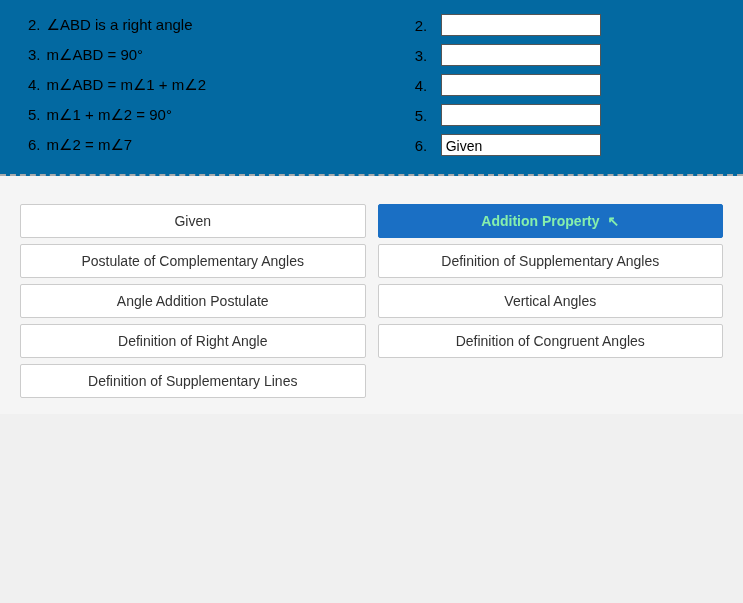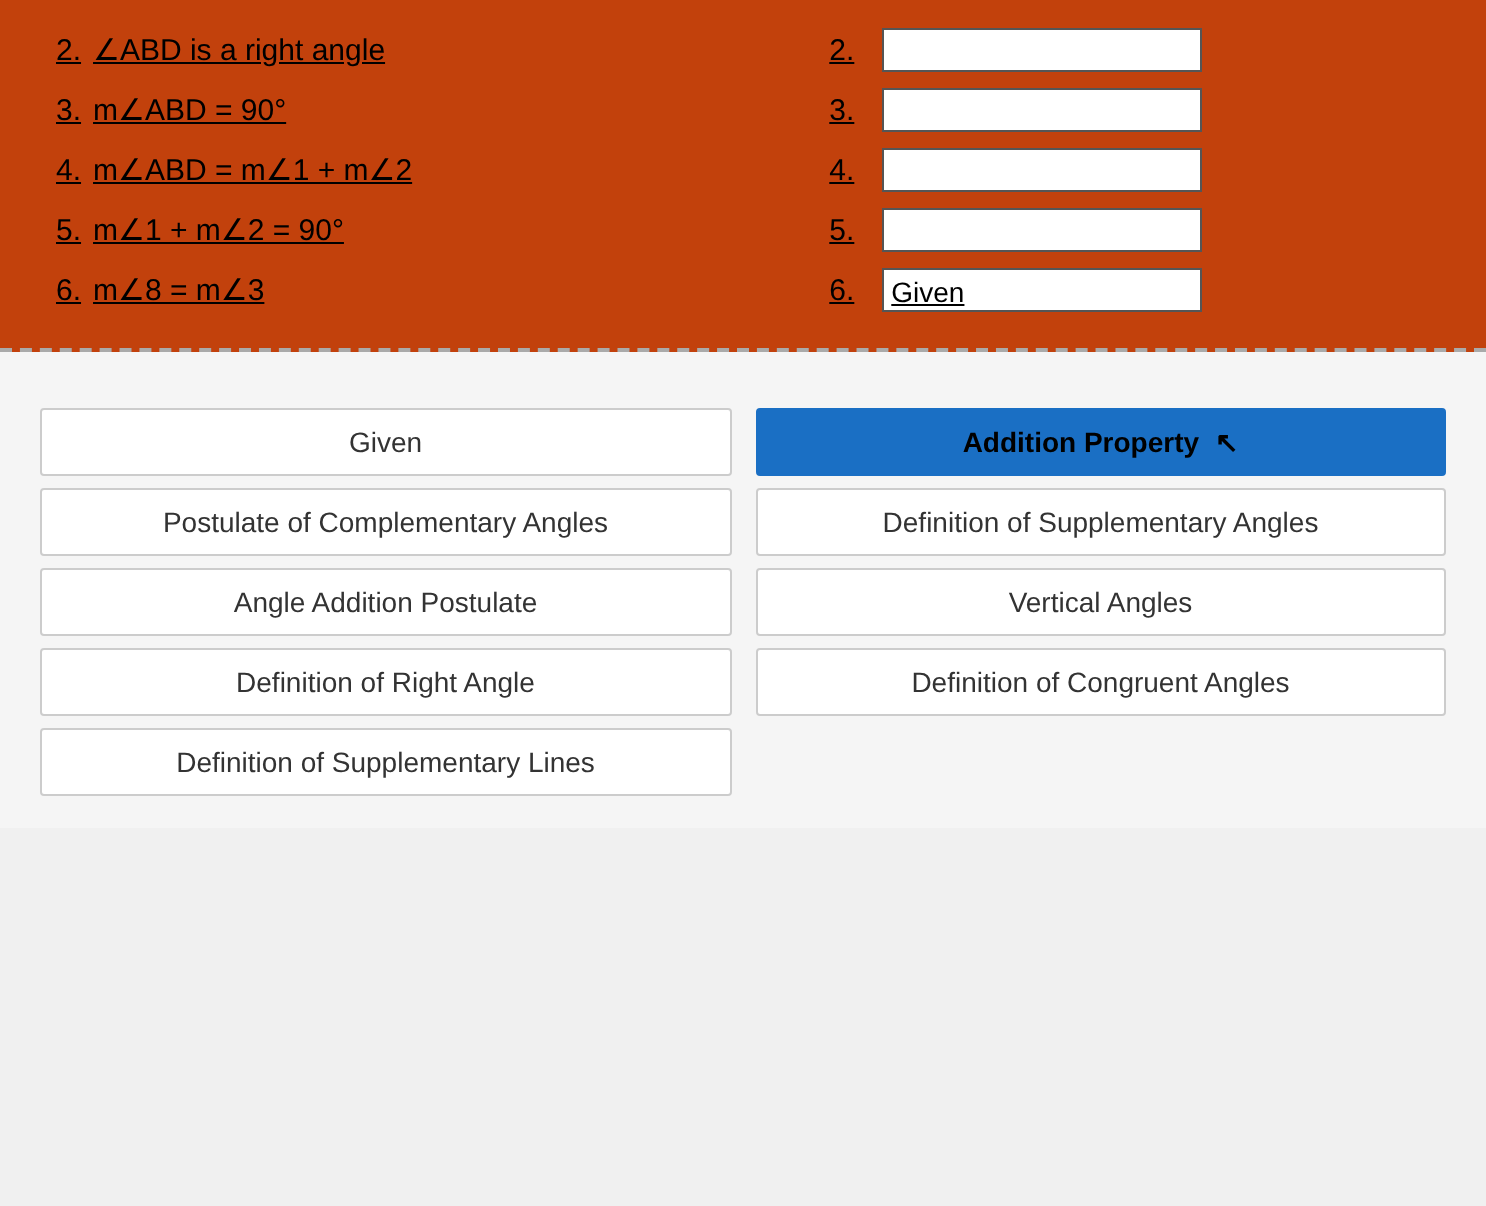"2. ∠ABD is a right" .proof-section { background: #c2410c -> #0369a1; text-decoration: underline -> none }
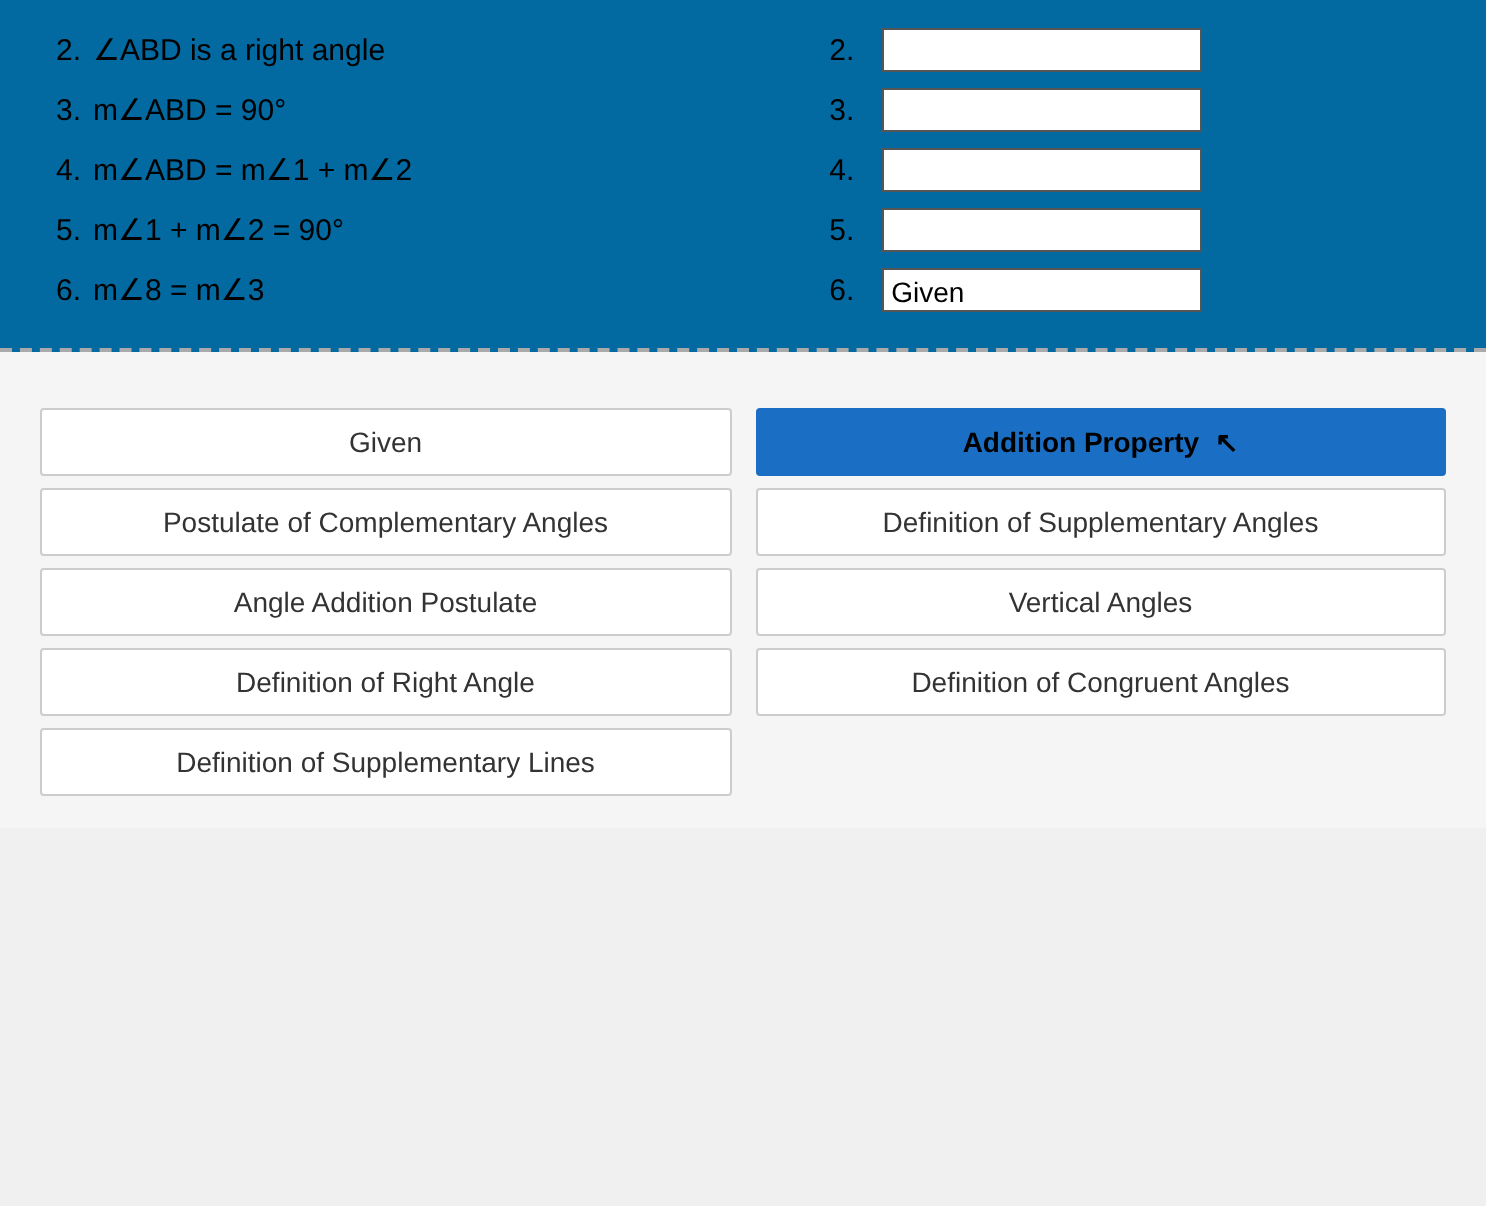"m∠8 = m∠3" span { text: 8 = m∠3 -> 2 = m∠7 }
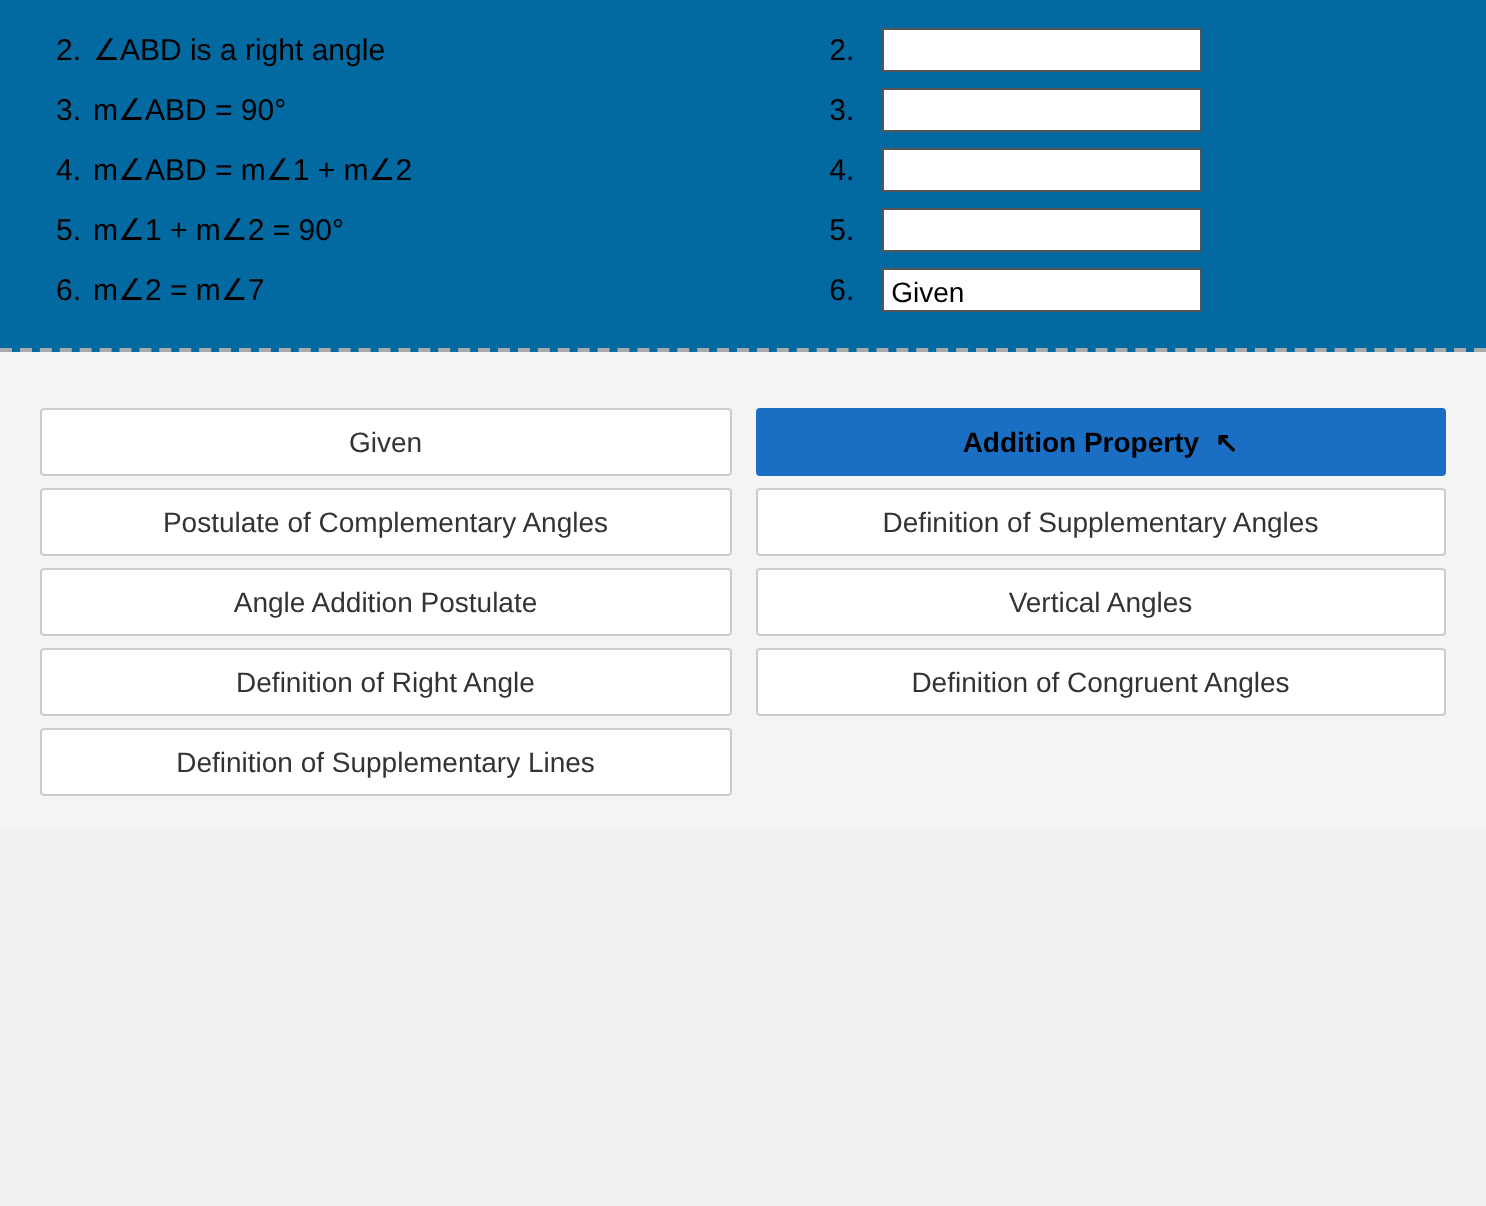"Addition Property ↖" .drag-item.highlighted { color: #000000 -> #86efac }
